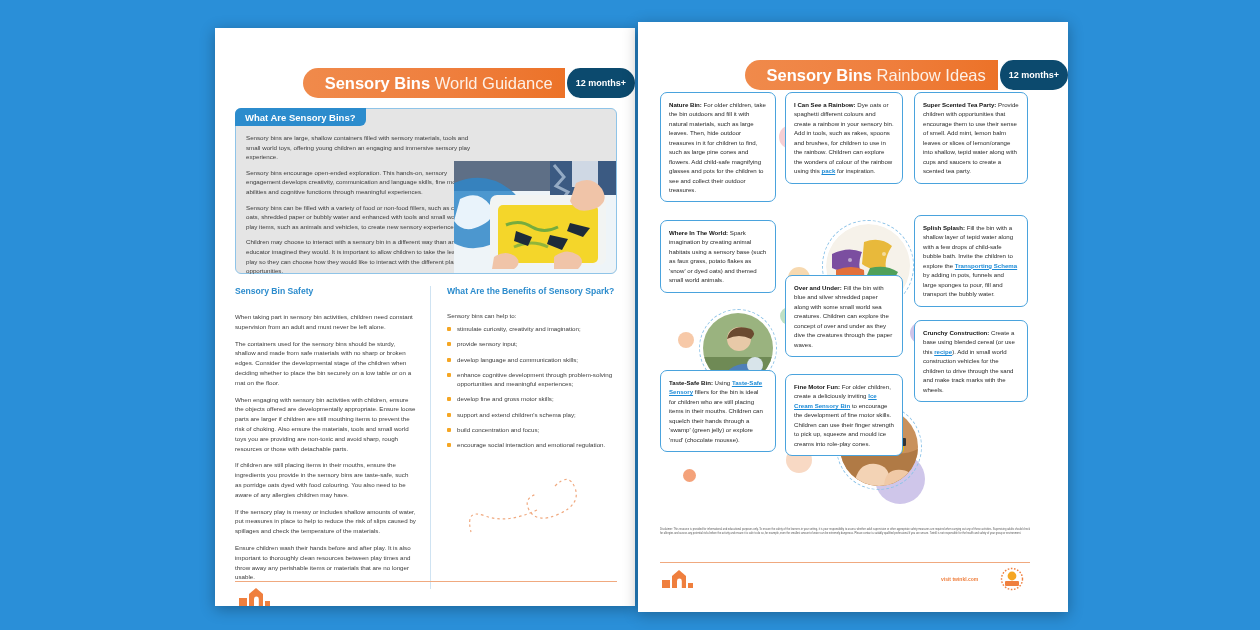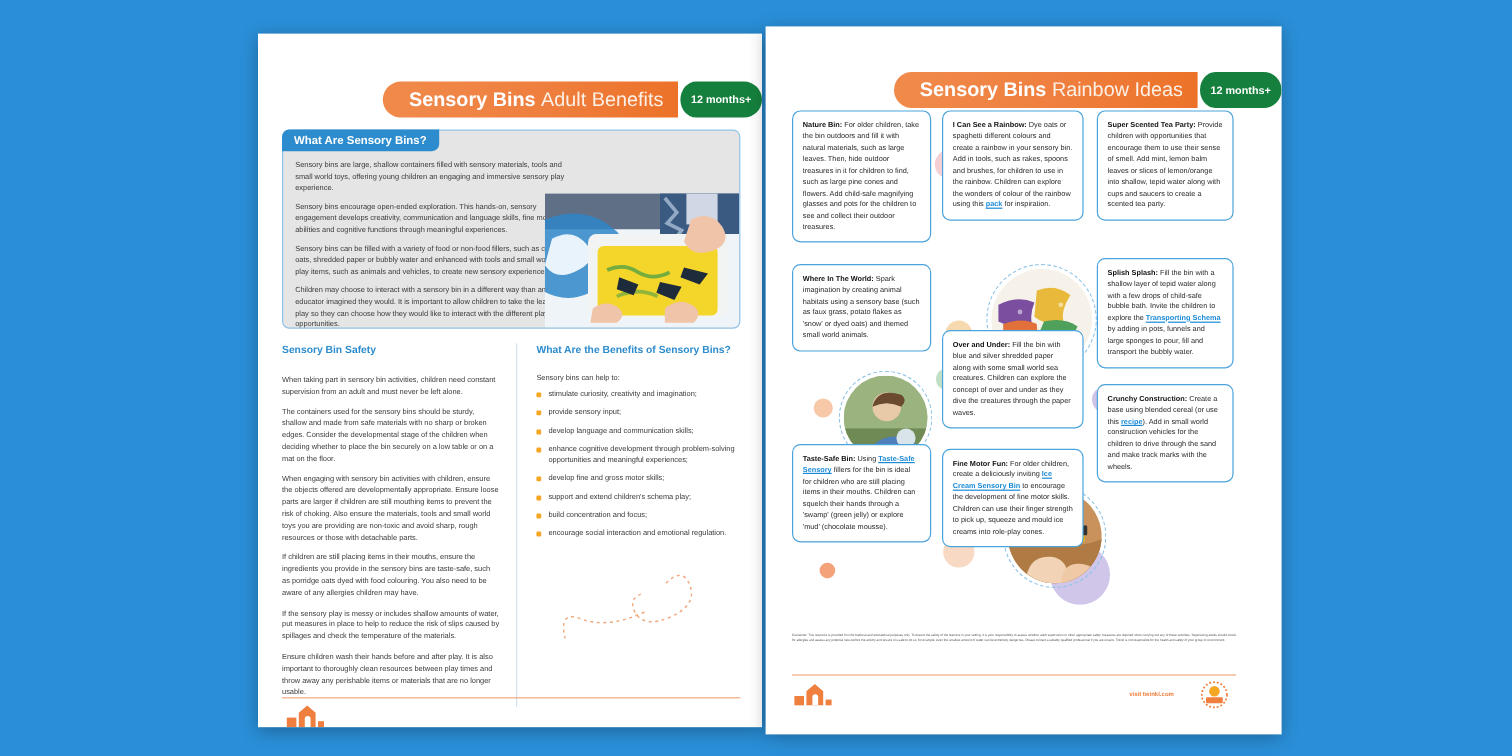"Adult Benefits" span.light { text: Adult Benefits -> World Guidance }
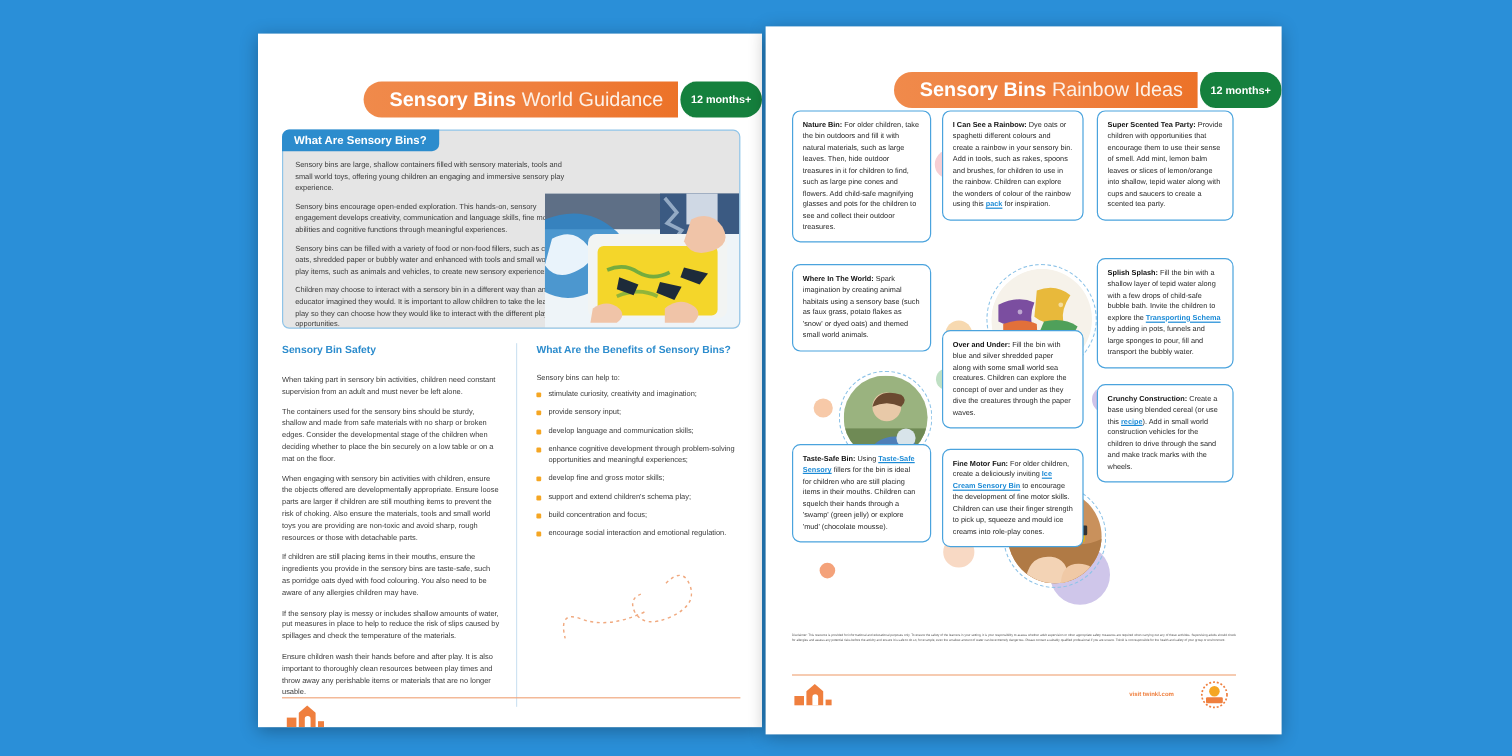"12 months+" .age-pill { background: #15803d -> #0c4a6e }
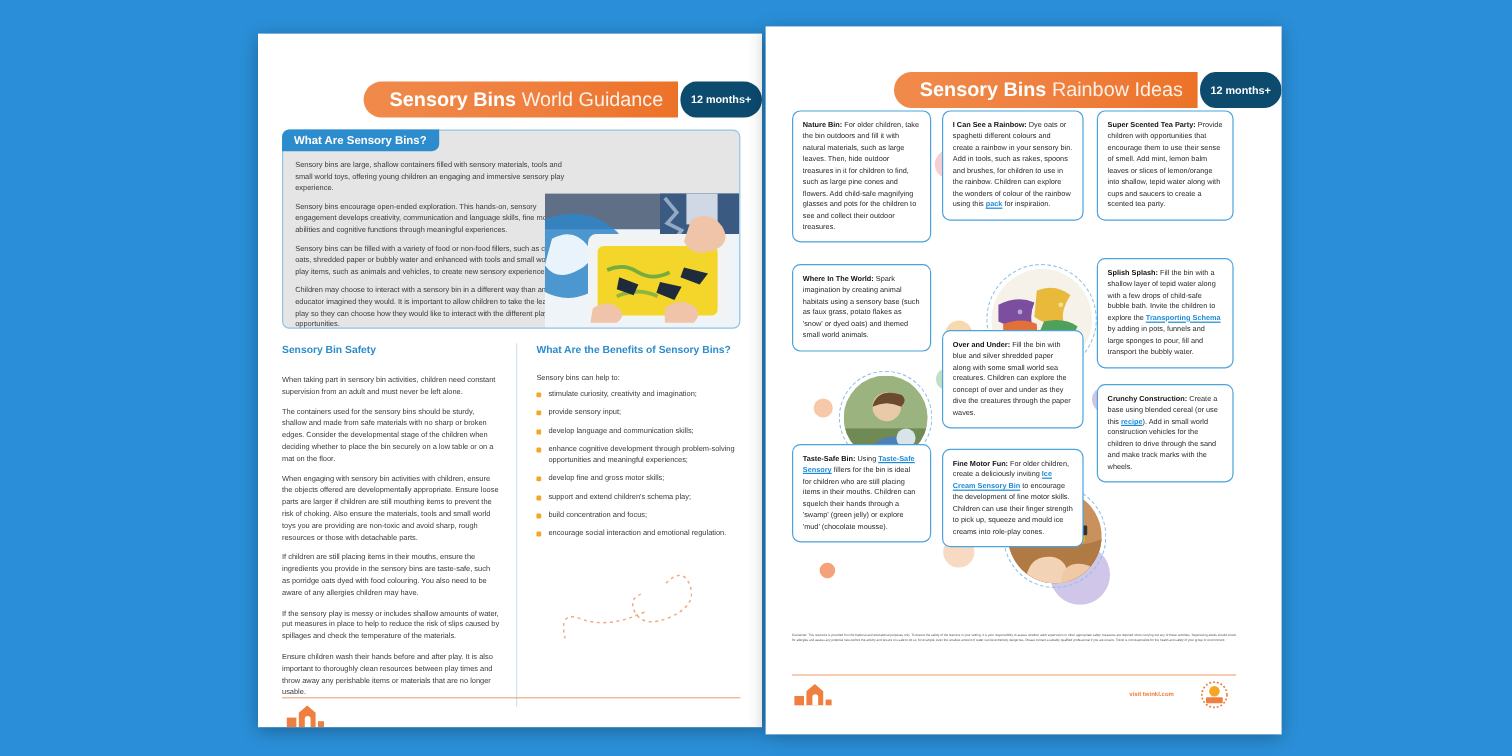"What Are the Benefits of" div.sec-title { text: Bins -> Spark }
